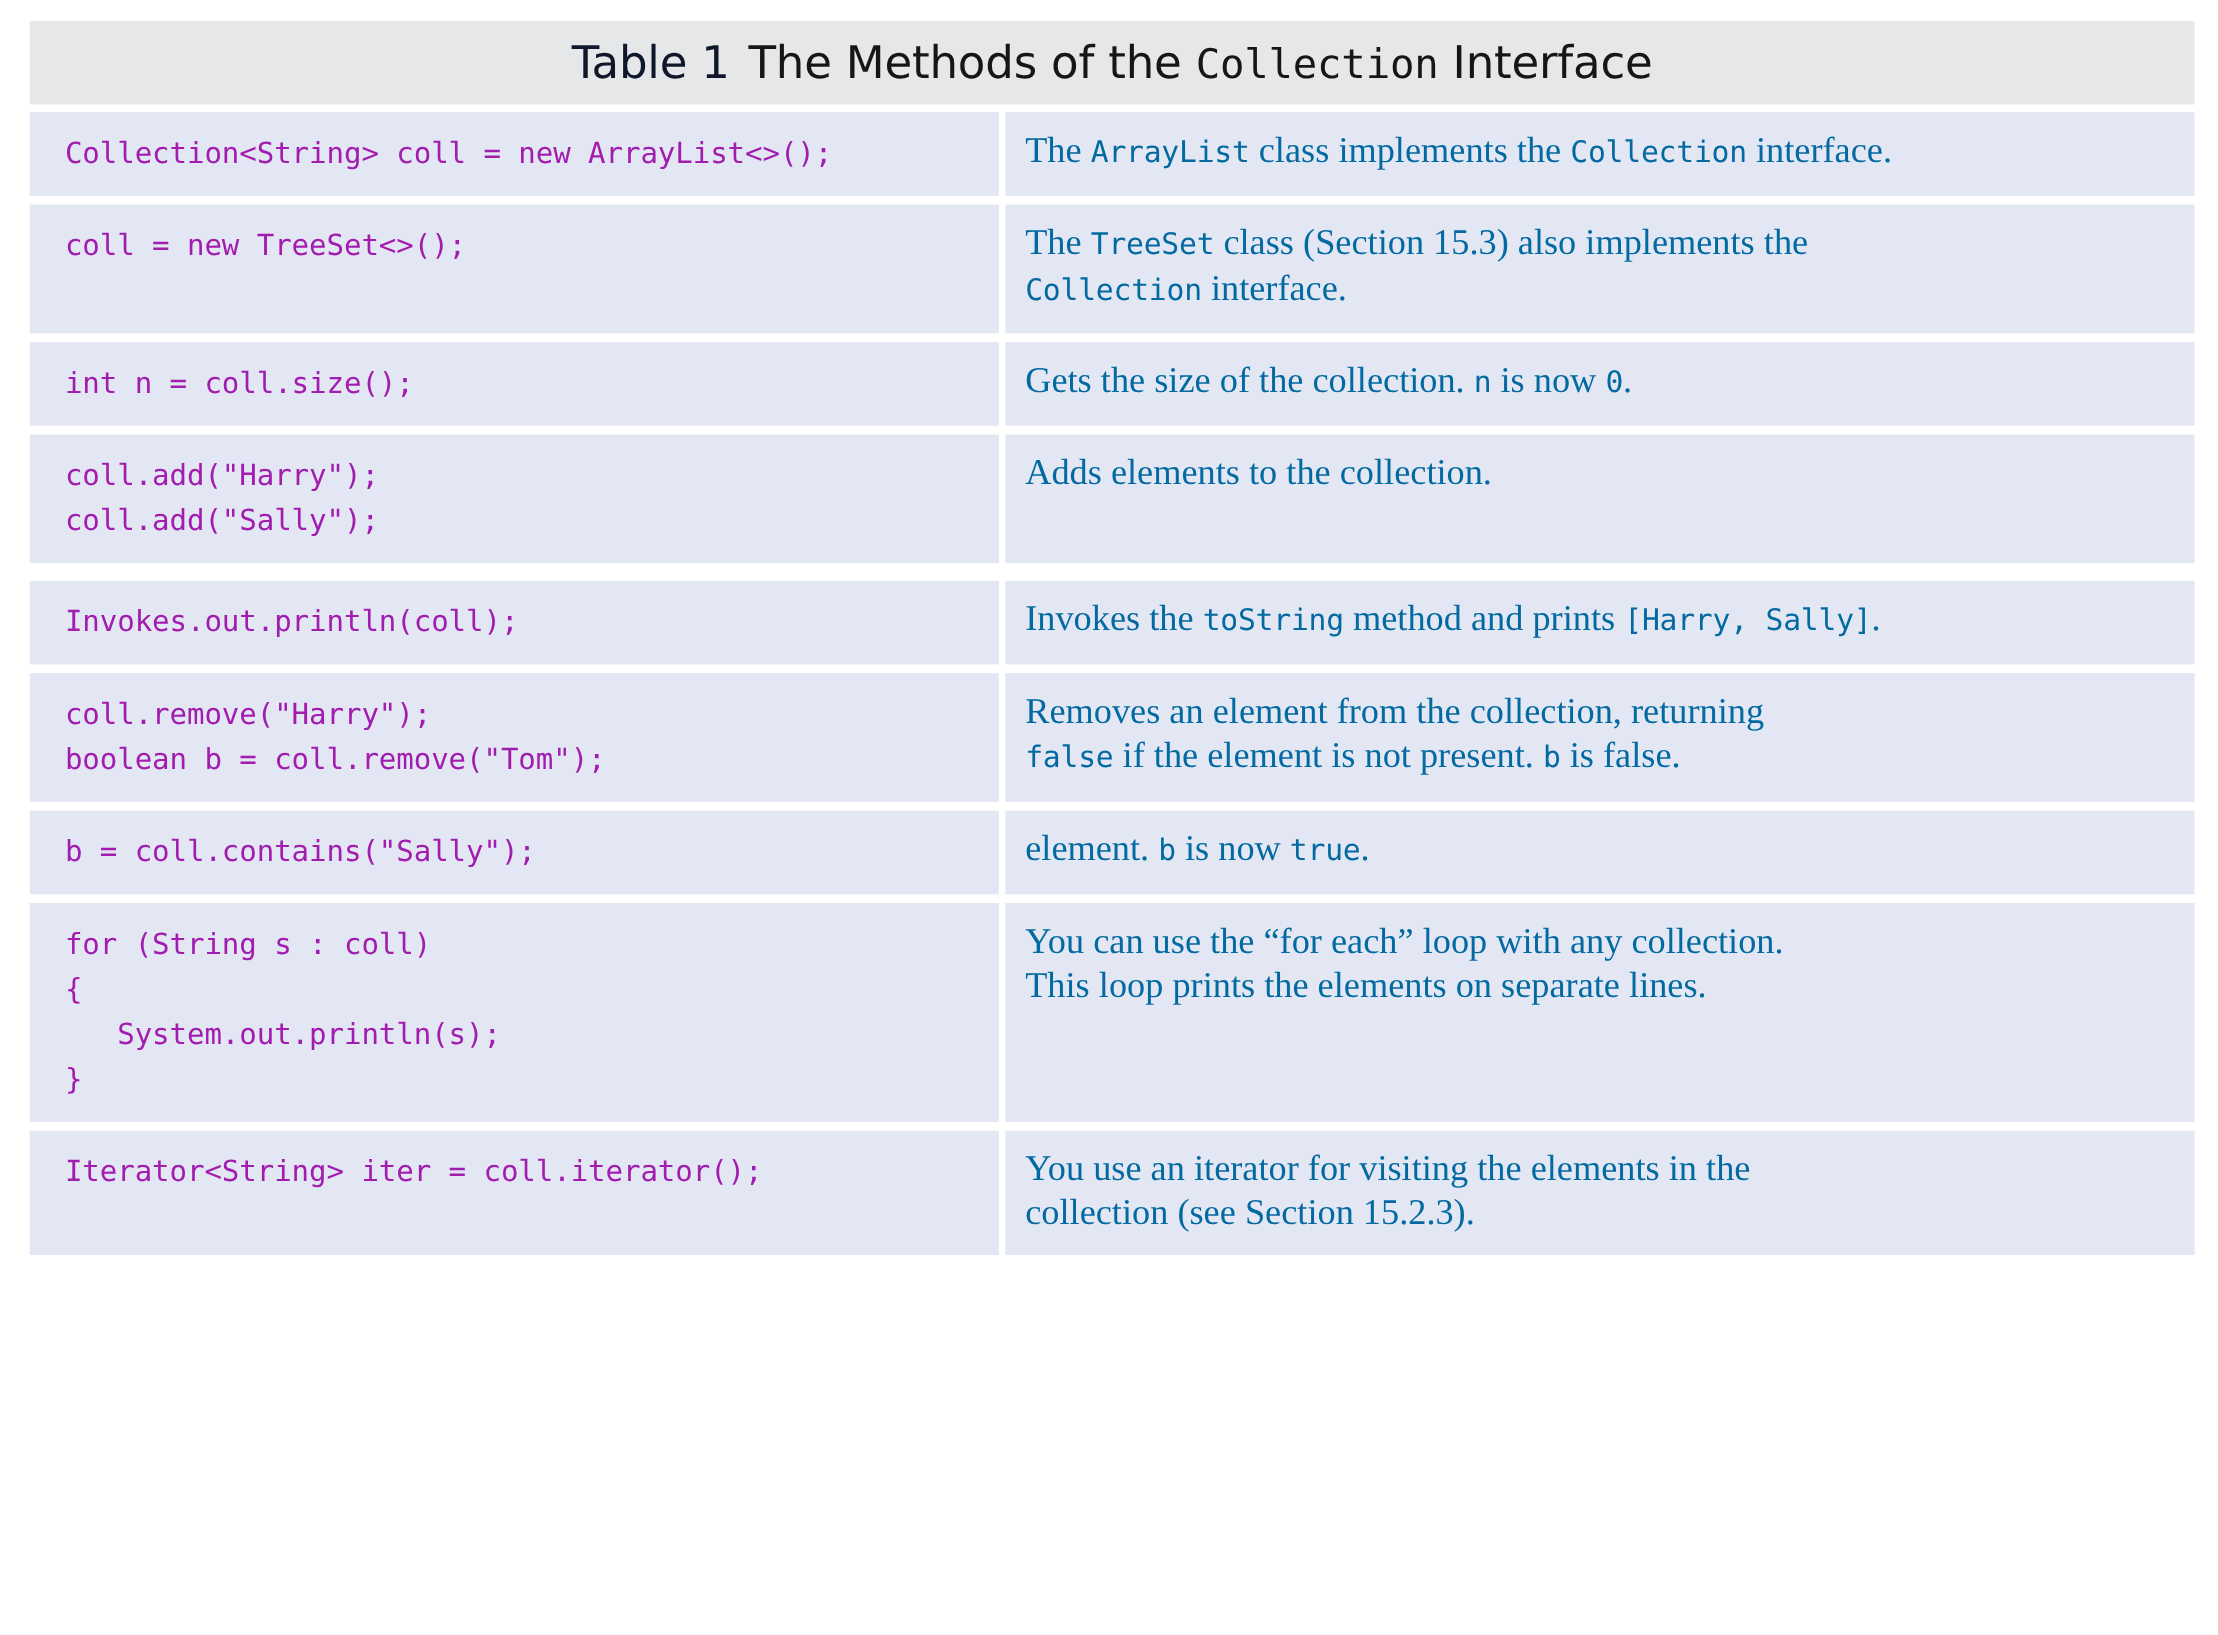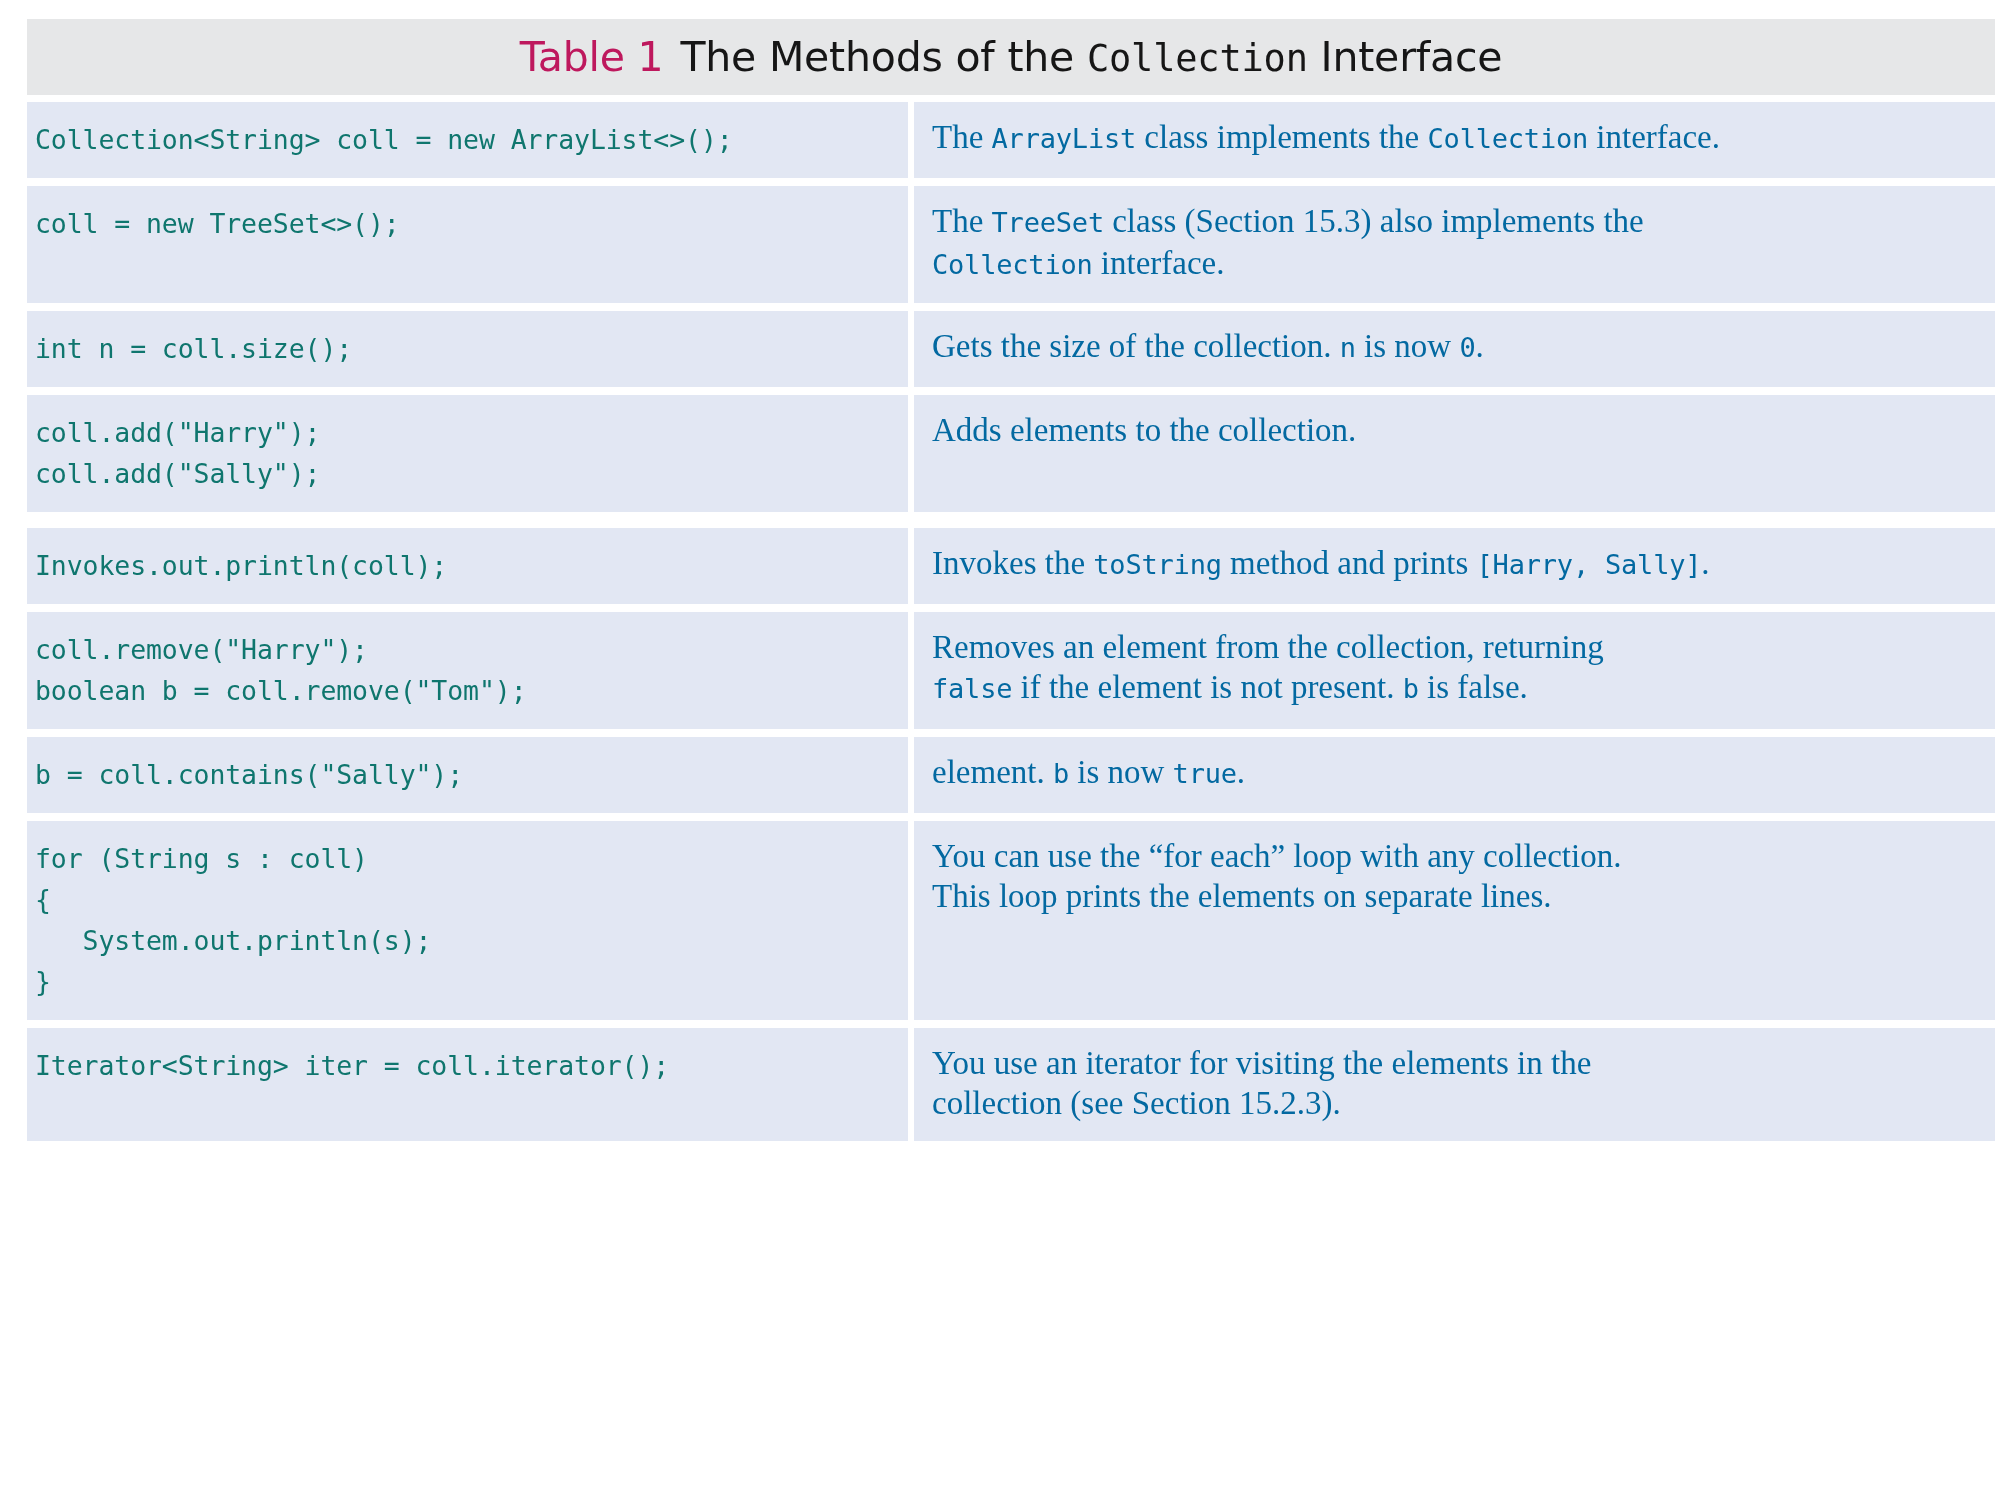"Table 1" .caption-label { color: #be185d -> #0f172a }
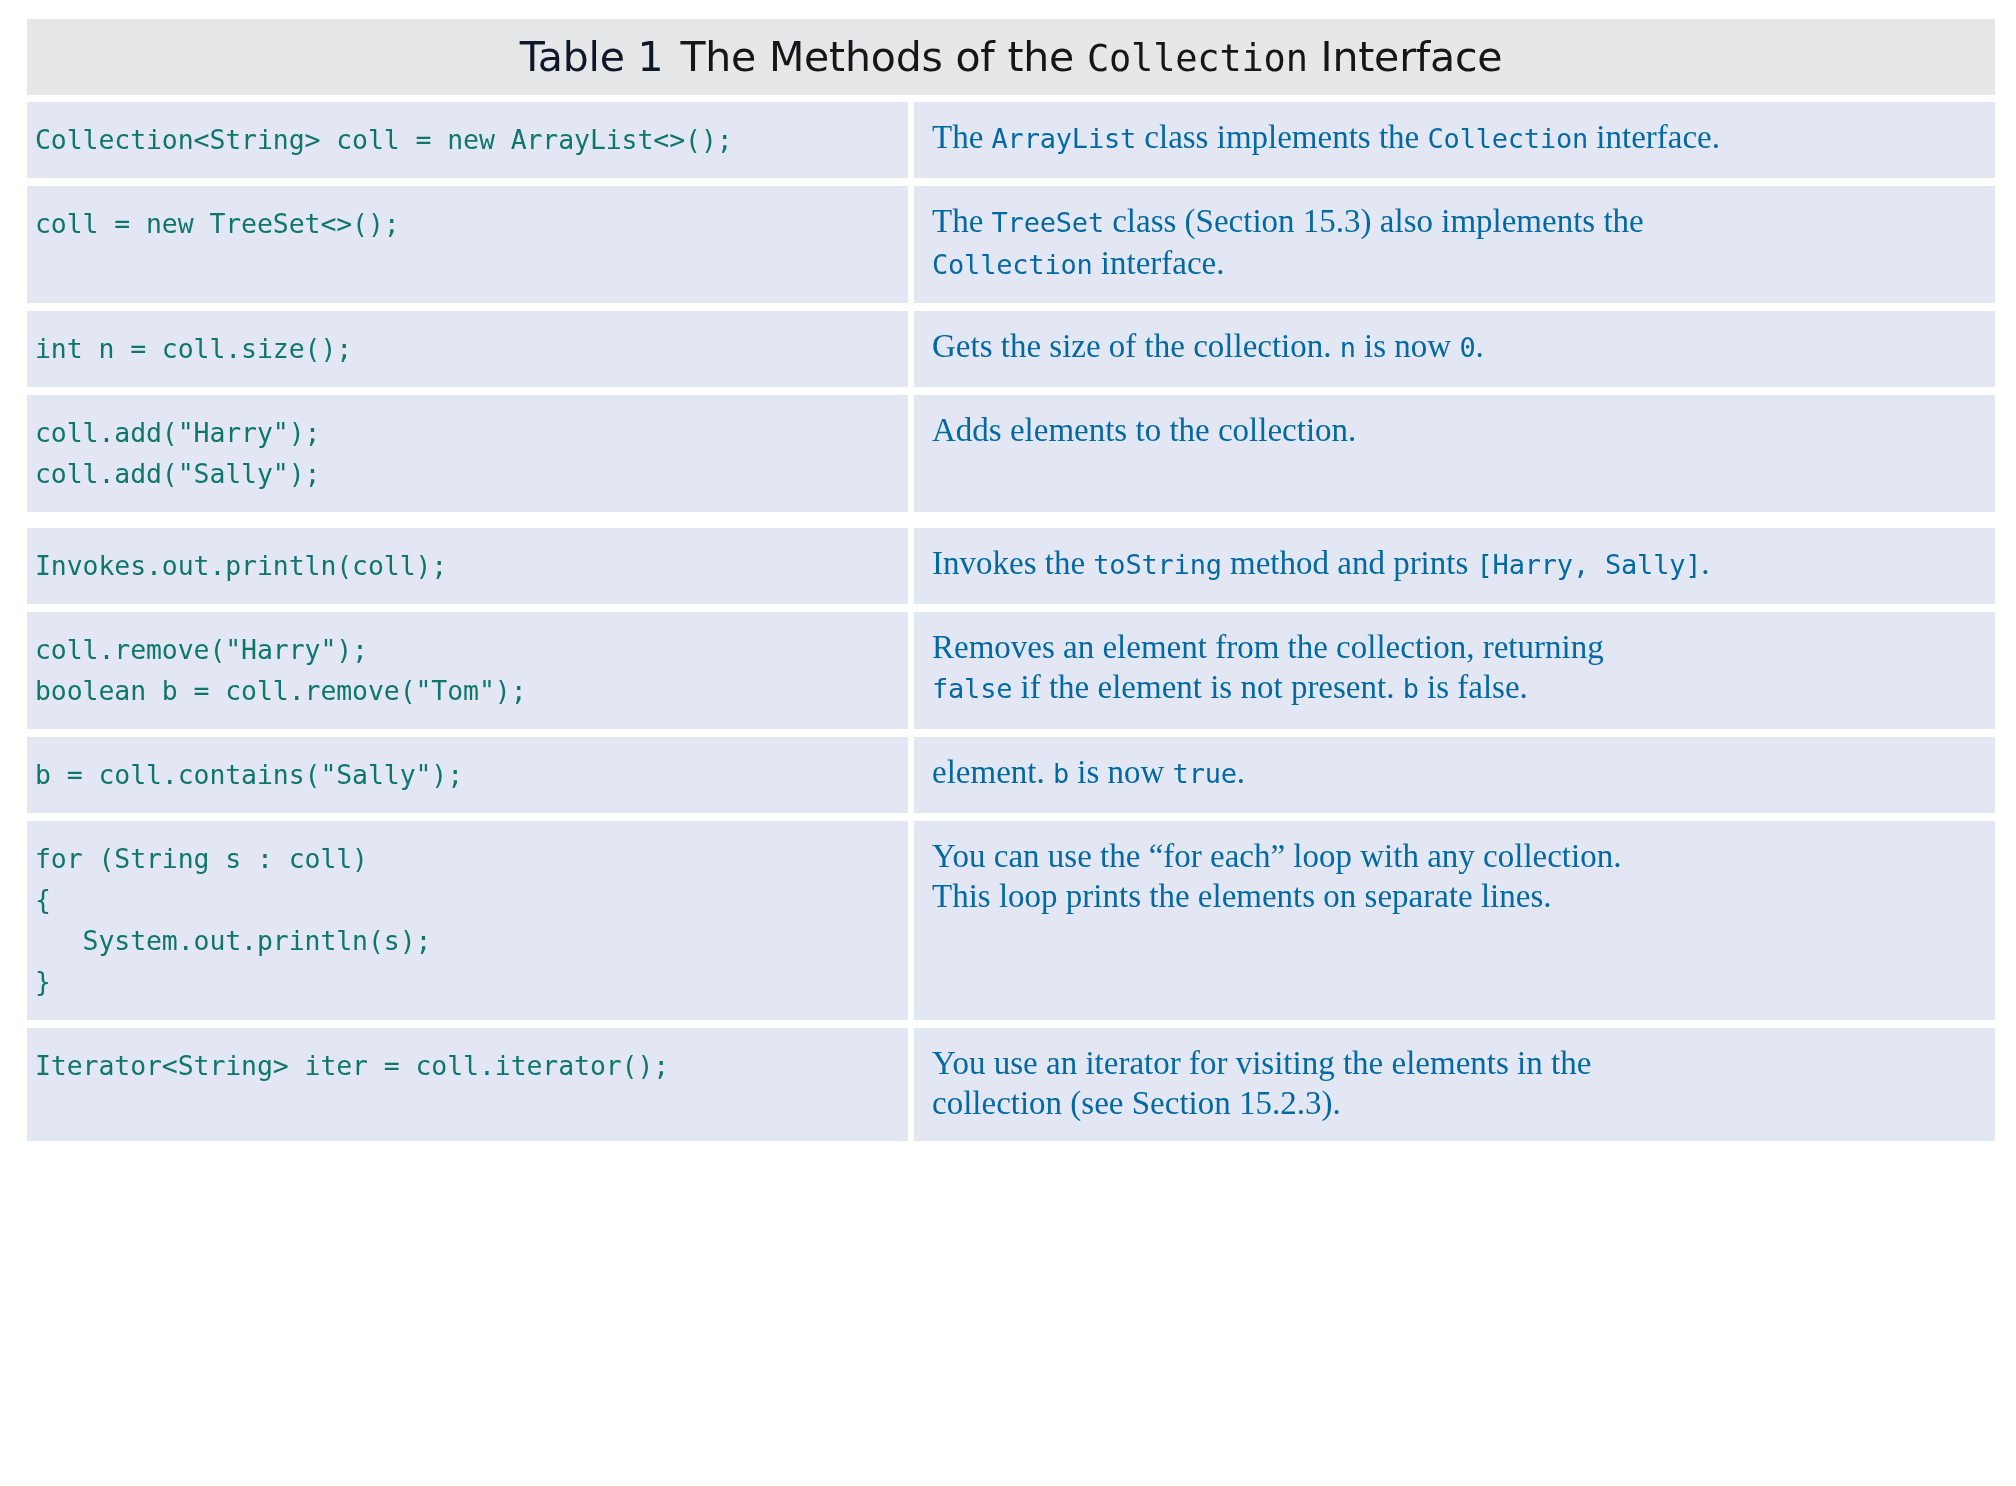"Collection<String> coll = new" .cell-code { color: #0f766e -> #a21caf; padding: 17px 0 18px 8px -> 17px 0 18px 32px }
